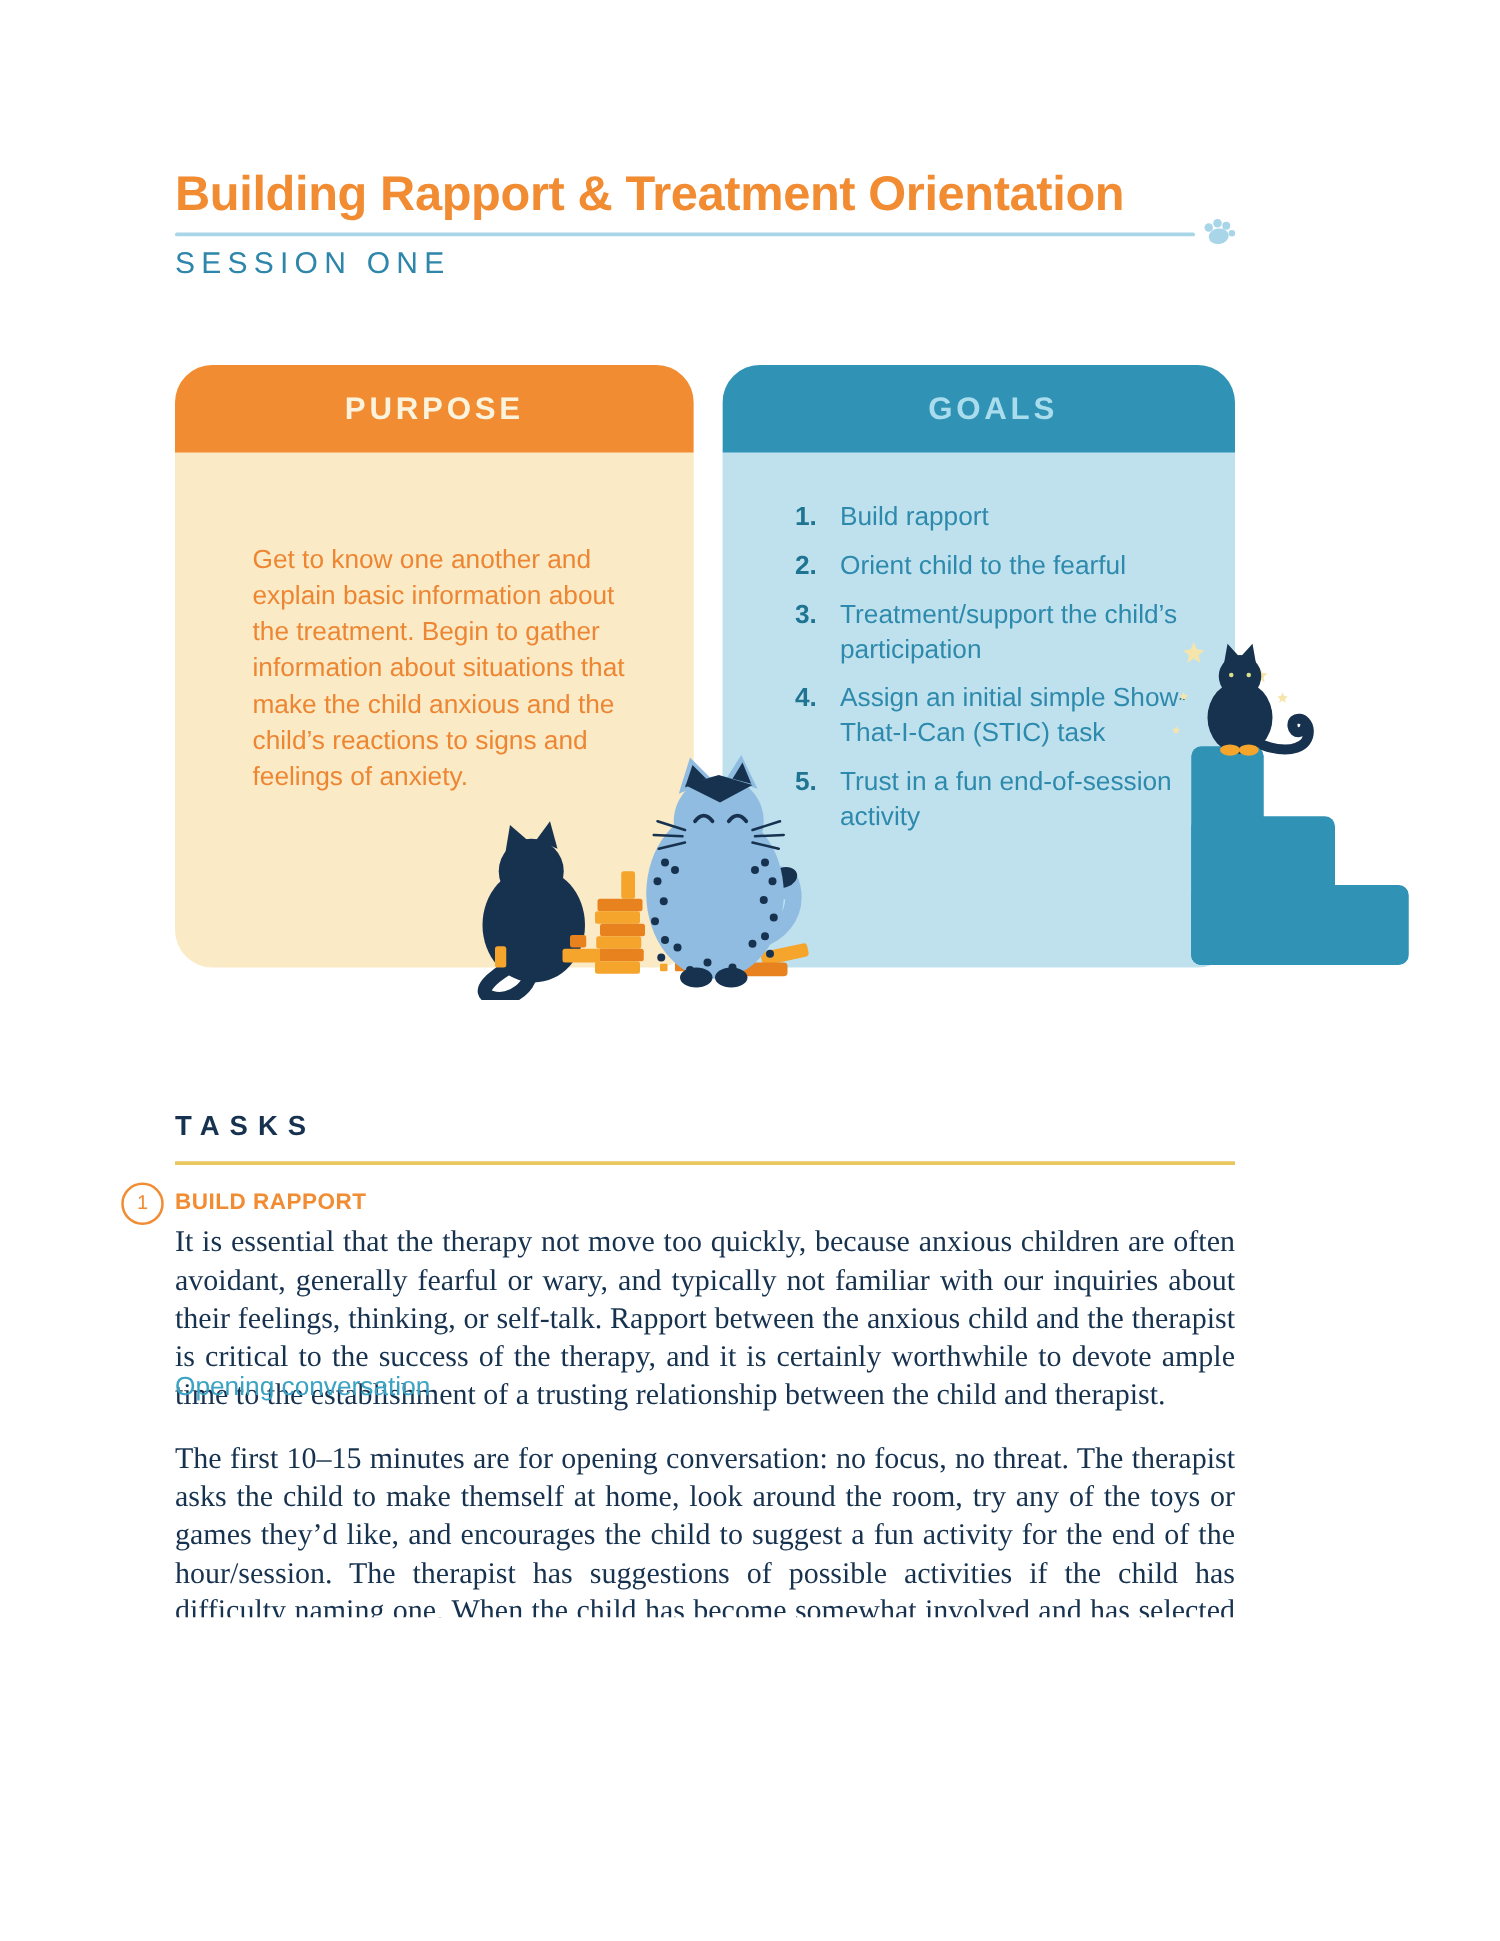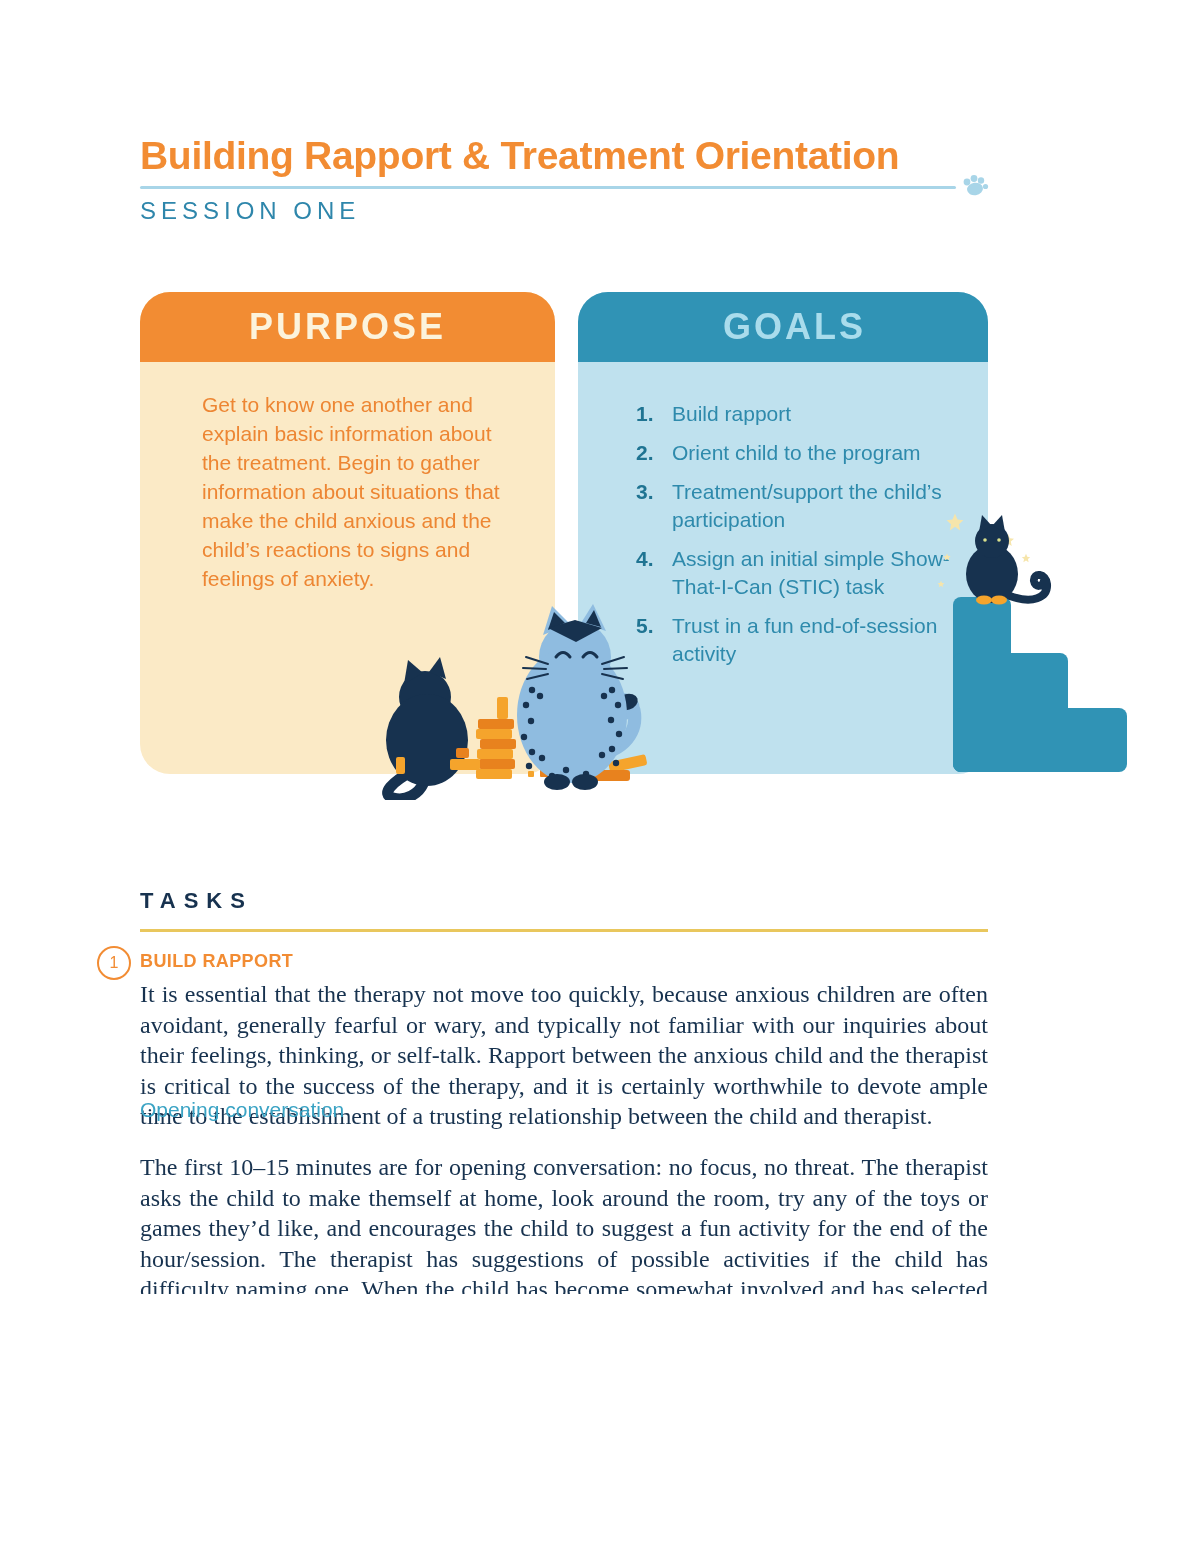"PURPOSE" .card-header { font-size: 36px -> 25px }
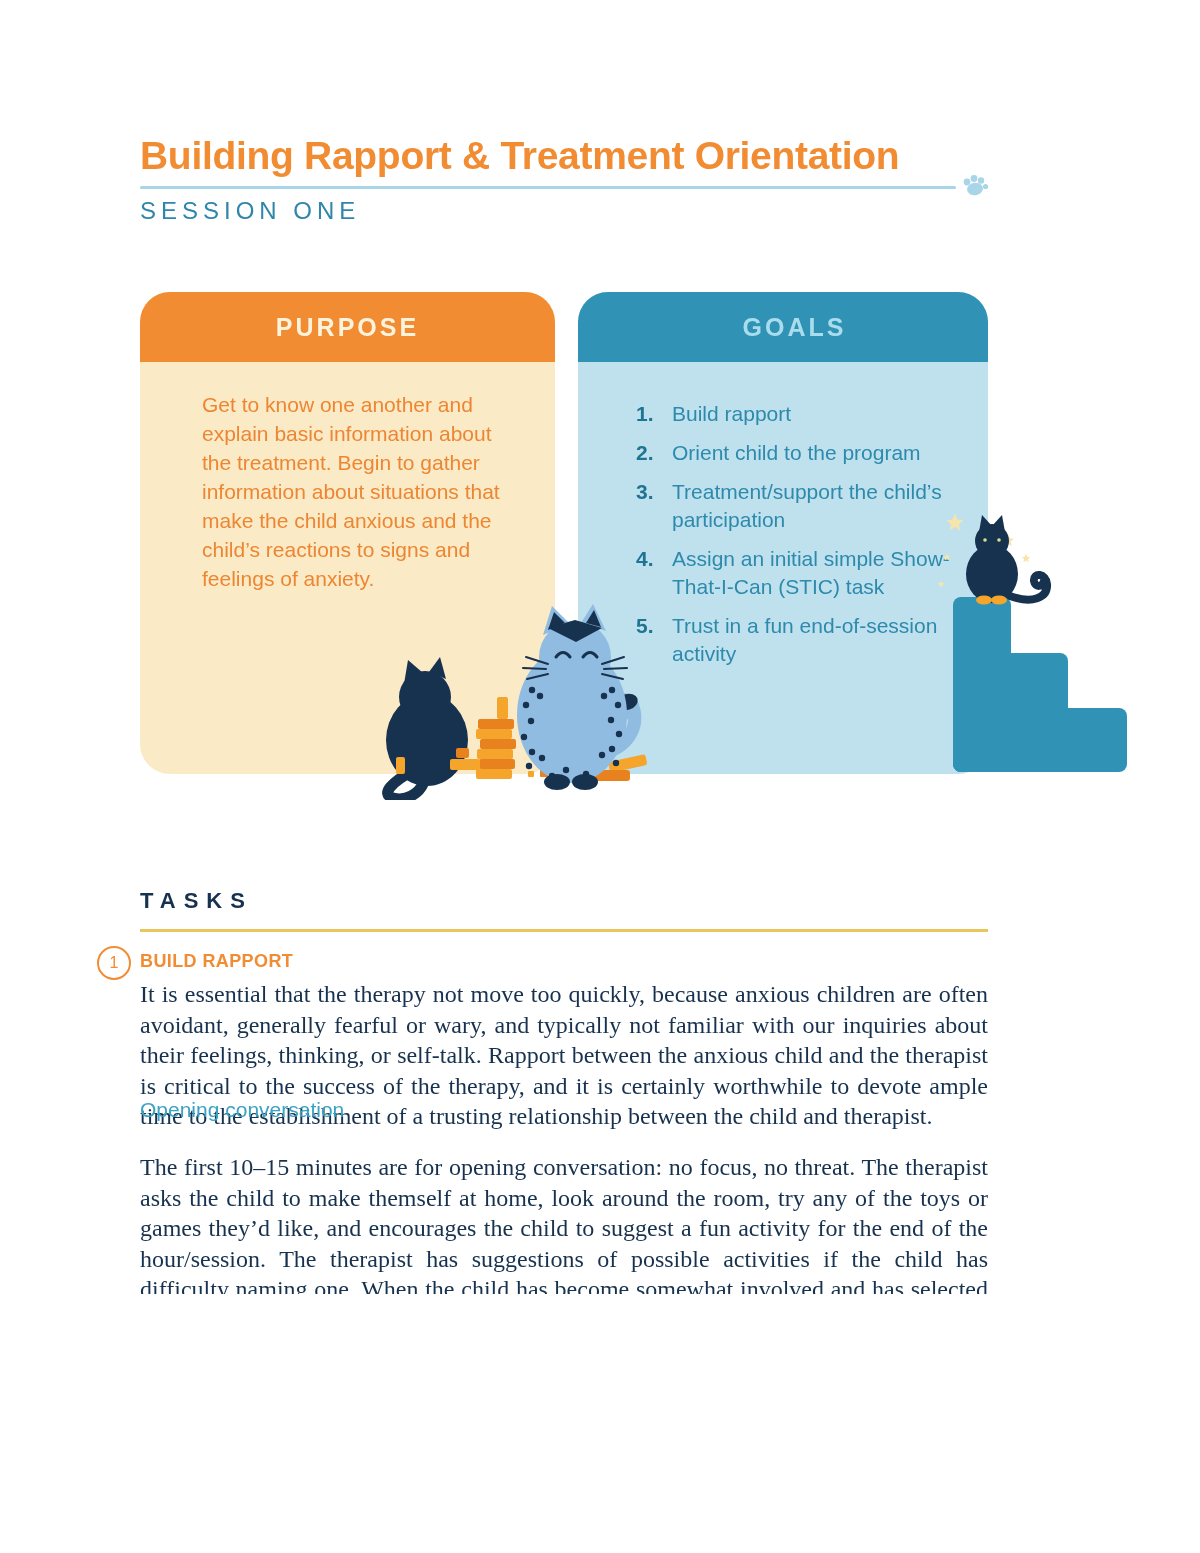"Get to know one another" .card-purpose .card-body { padding: 28px 38px 0 62px -> 71px 38px 0 62px }
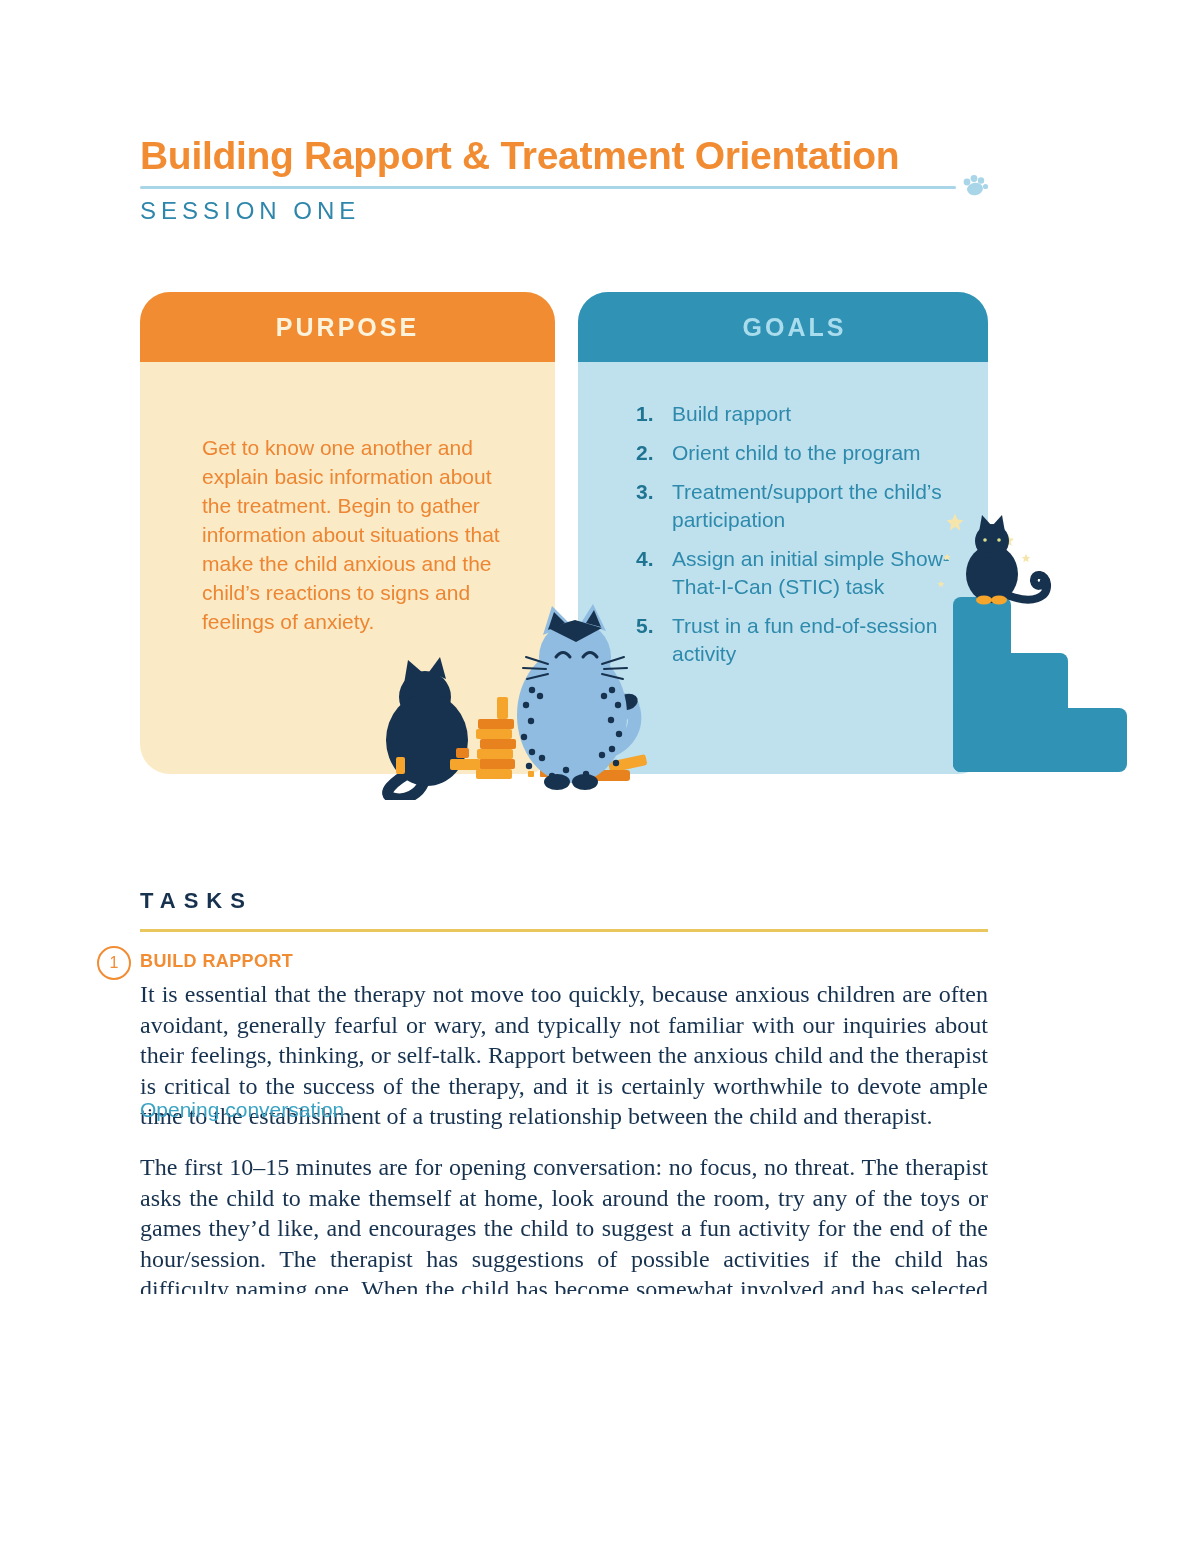"Orient child to the program" span { text: program -> fearful }
